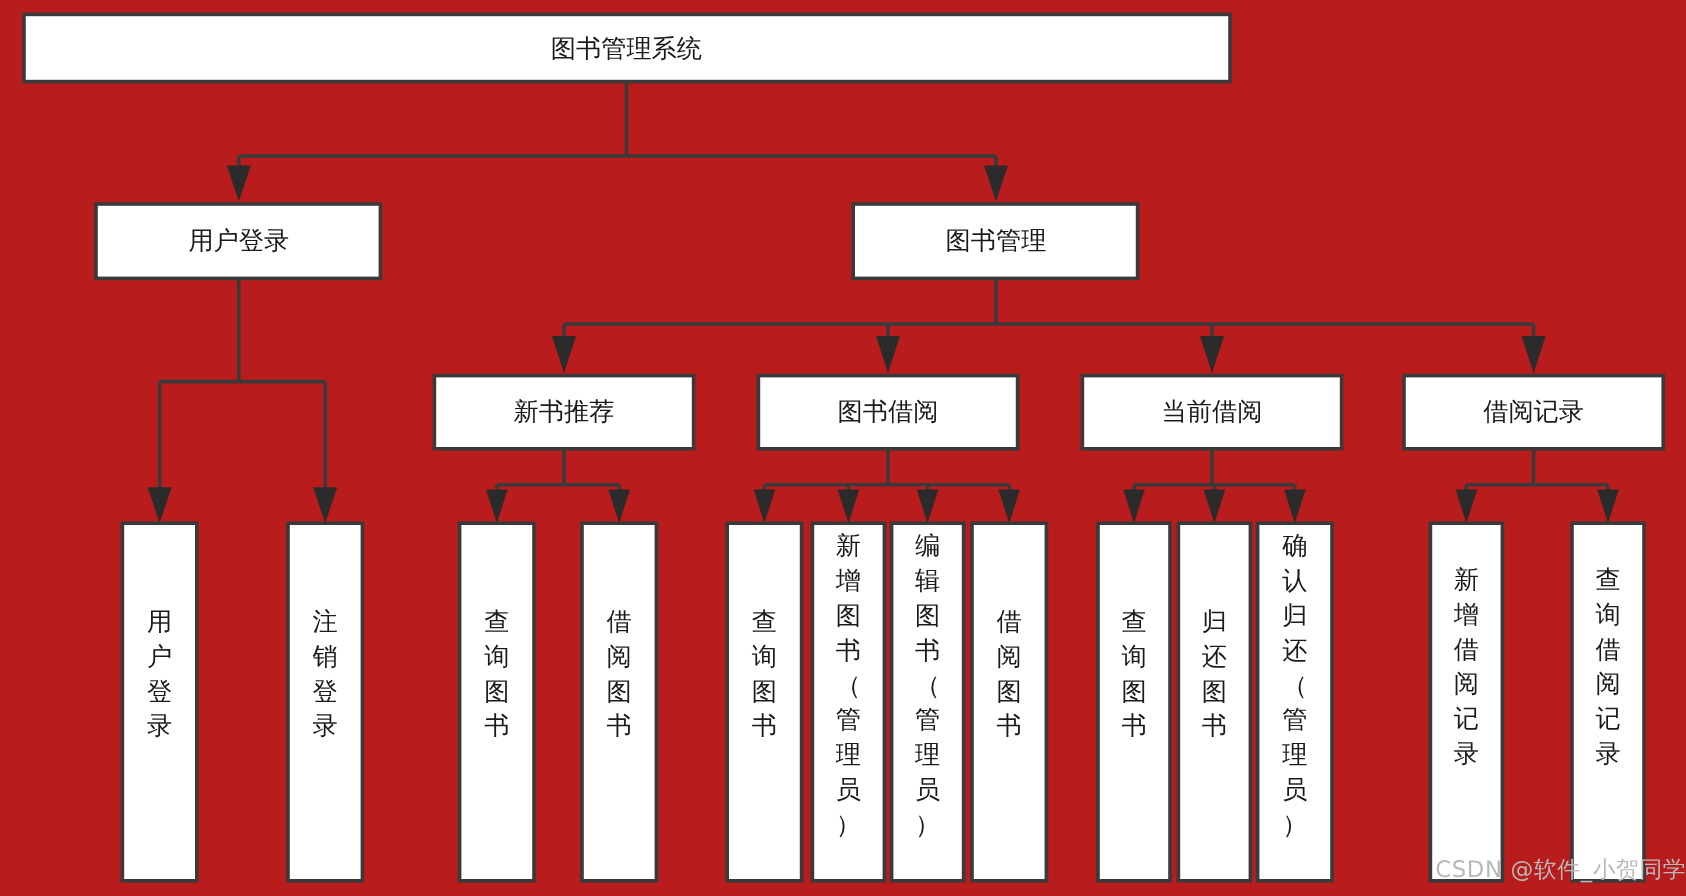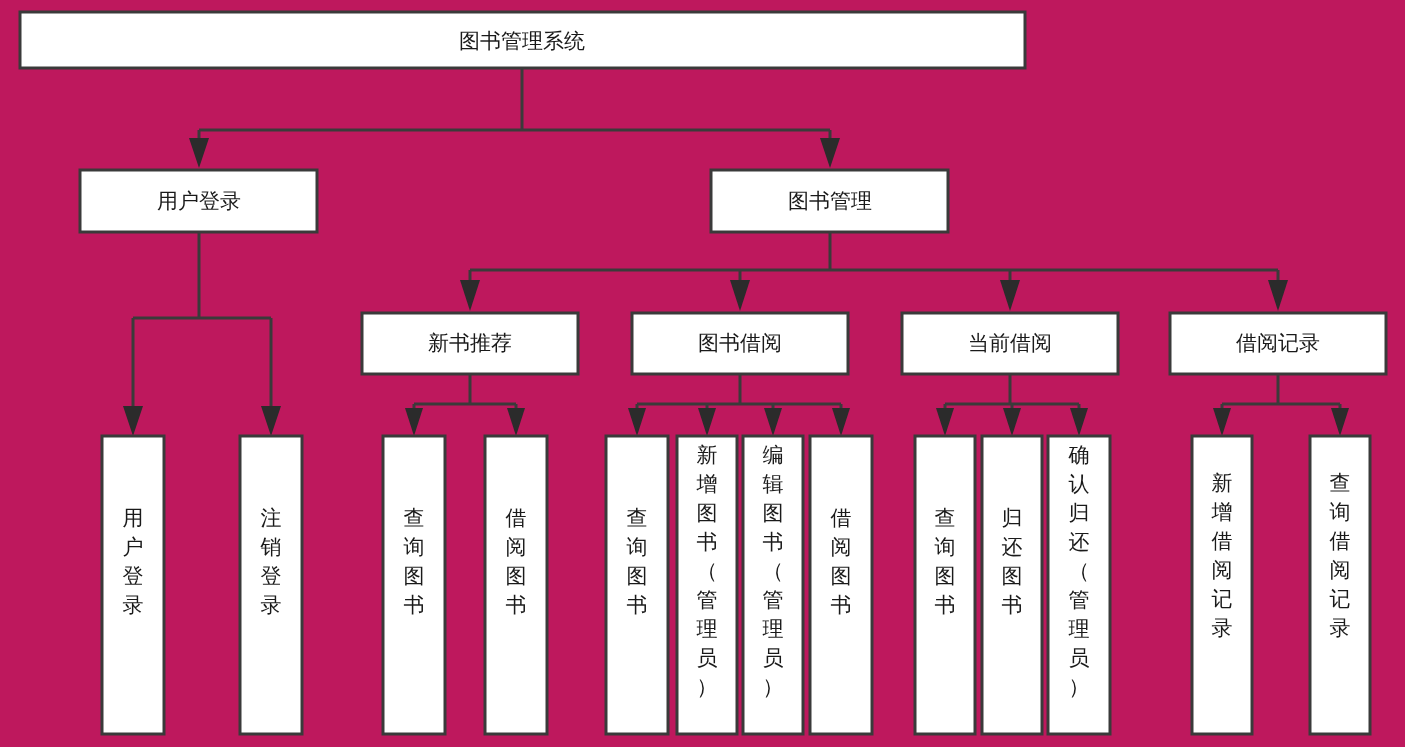"图书管理系统" #diagram-root { background: #be185d -> #b91c1c }
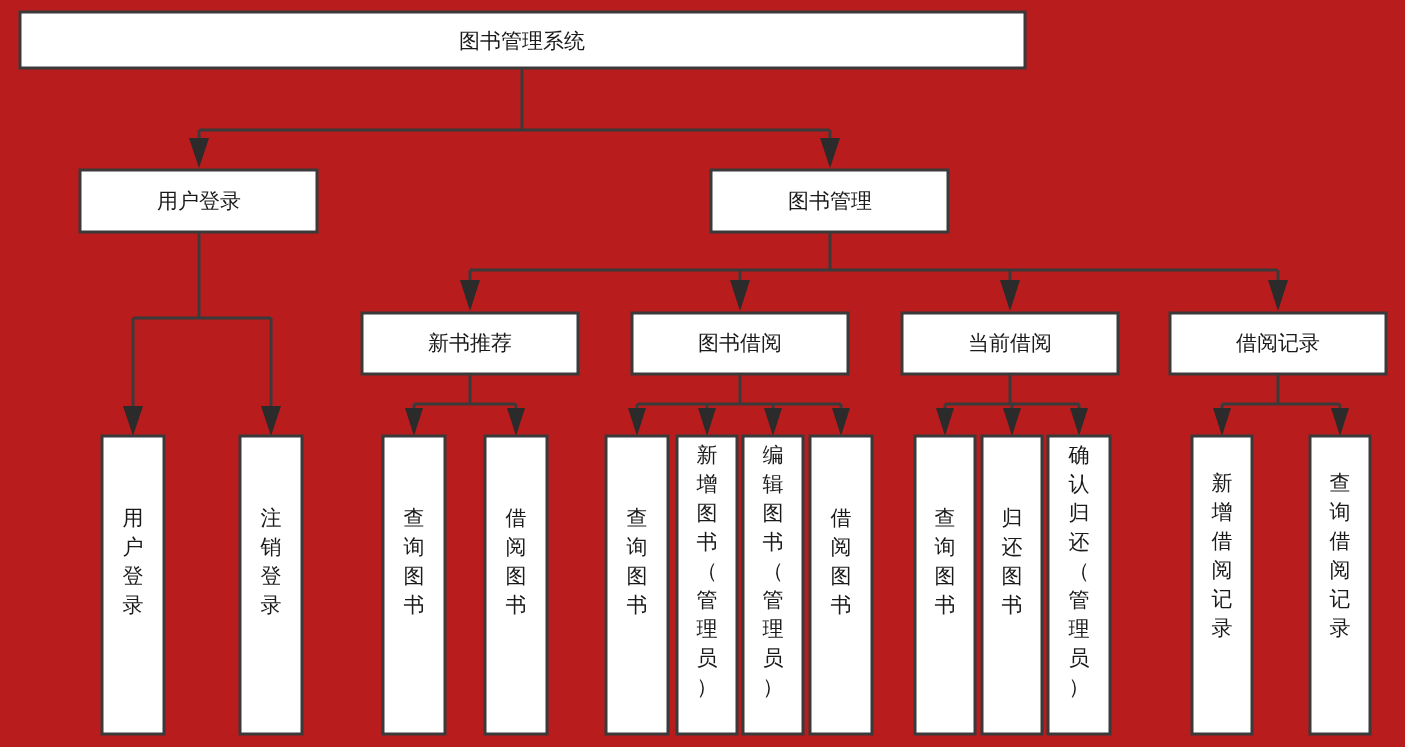"CSDN @软件_小贺同学" div.watermark { html: none -> <div>CSDN @软件_小贺同学</div> }
